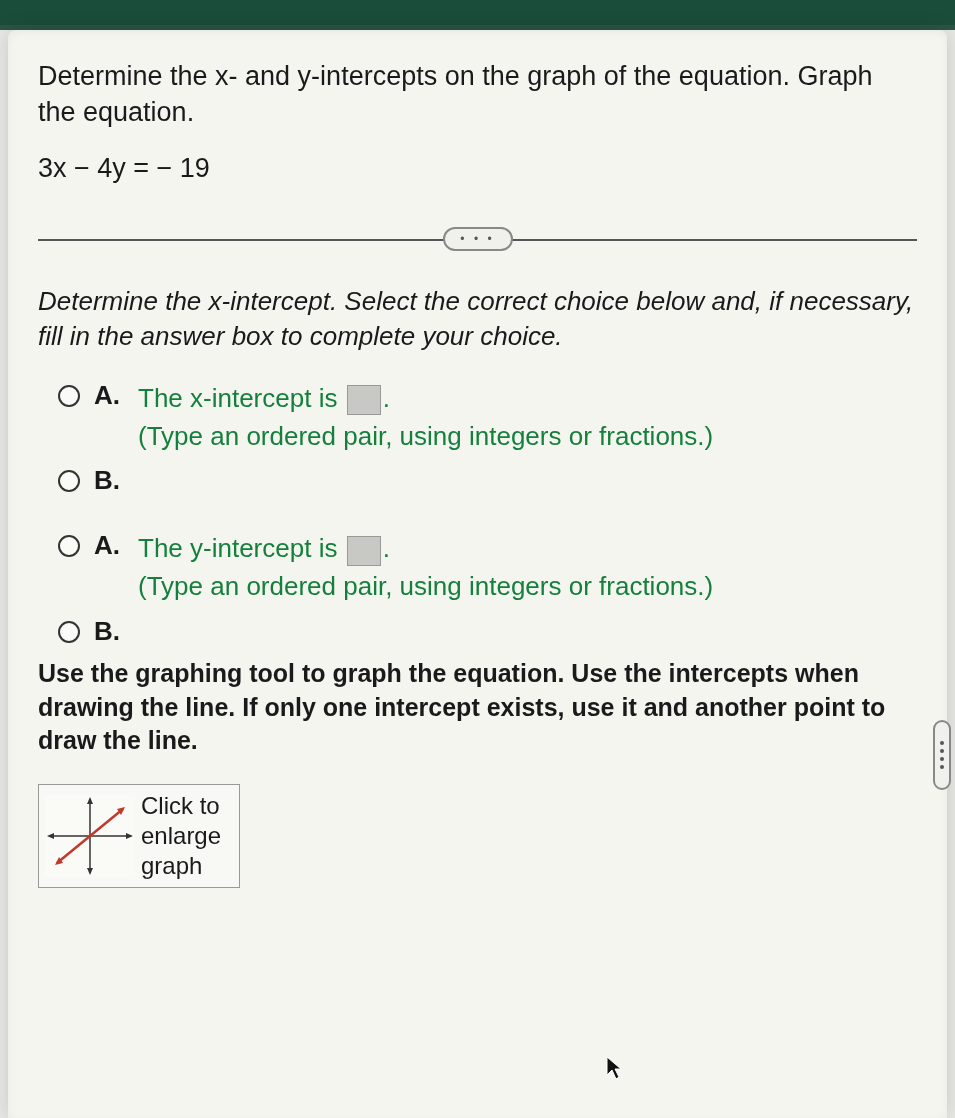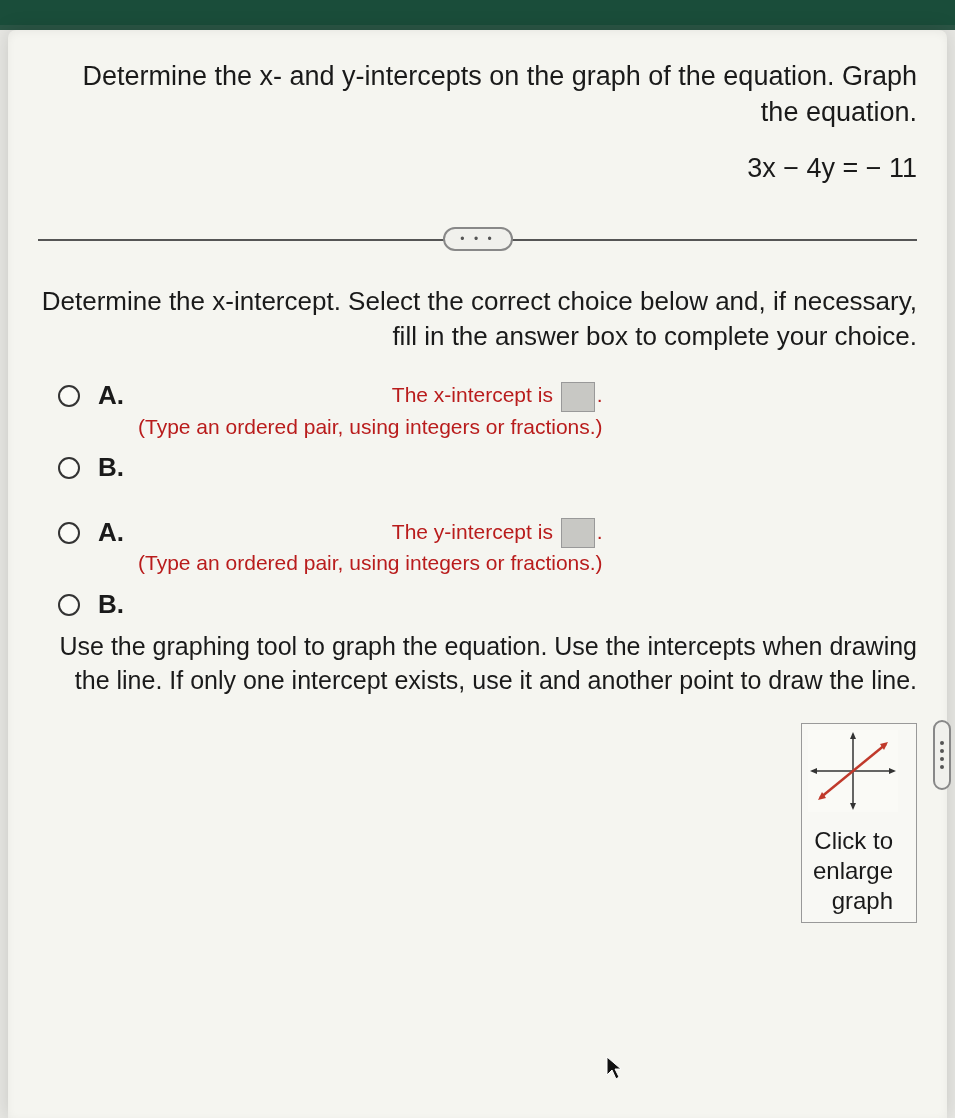"Determine the x- and y-intercepts" .page { text-align: right -> none }
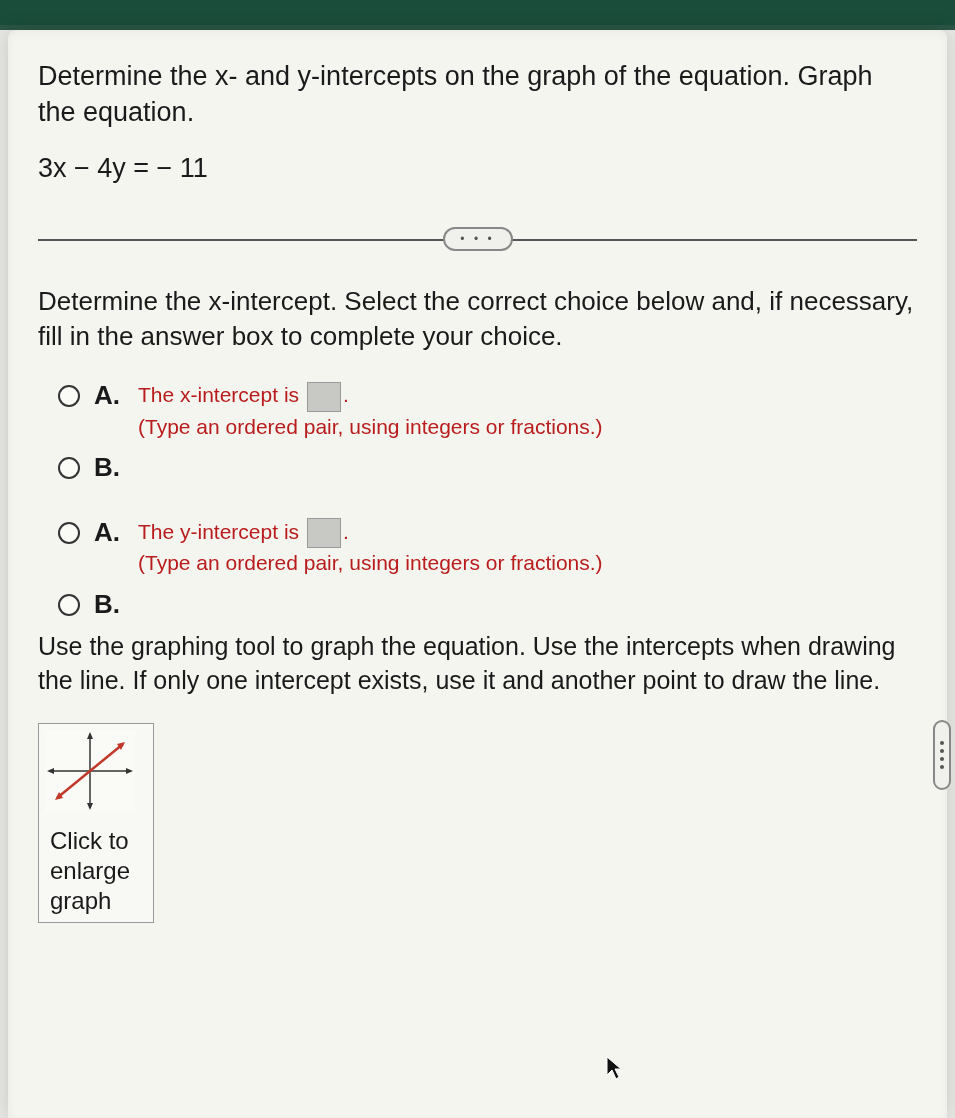"3x − 4y = −" div.equation { text: 11 -> 19 }
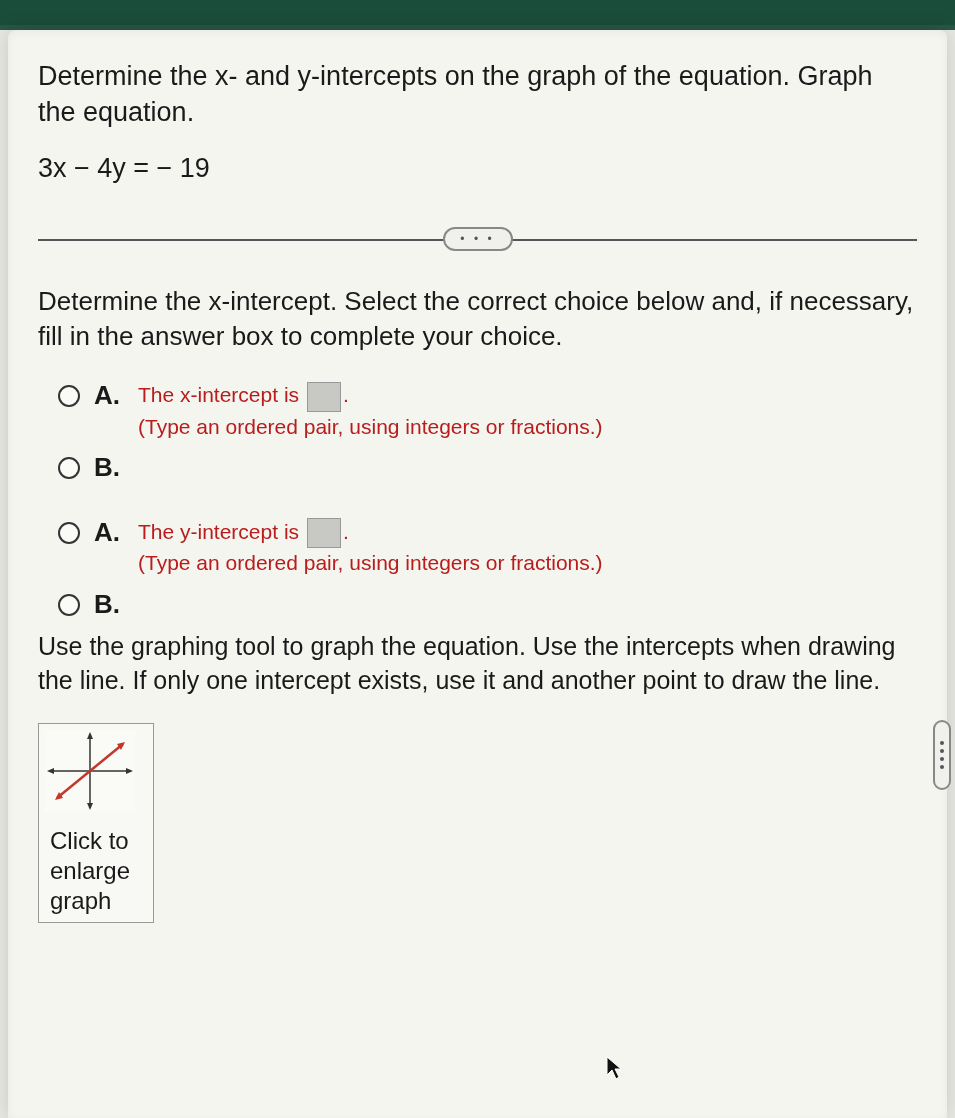"Determine the x-intercept. Select the" .sub-prompt { font-style: none -> italic }
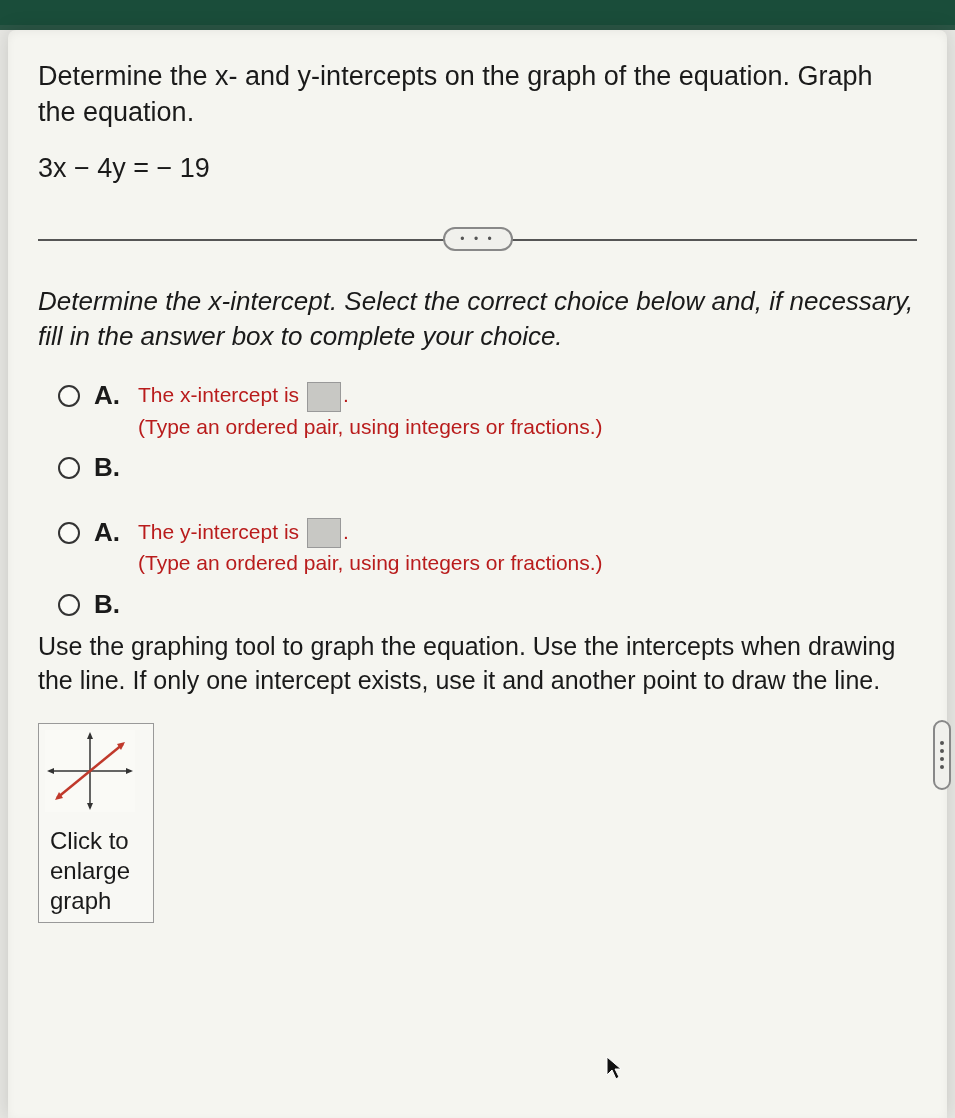"The x-intercept is ." .choice-body { color: #b91c1c -> #15803d; font-size: 21px -> 26px }
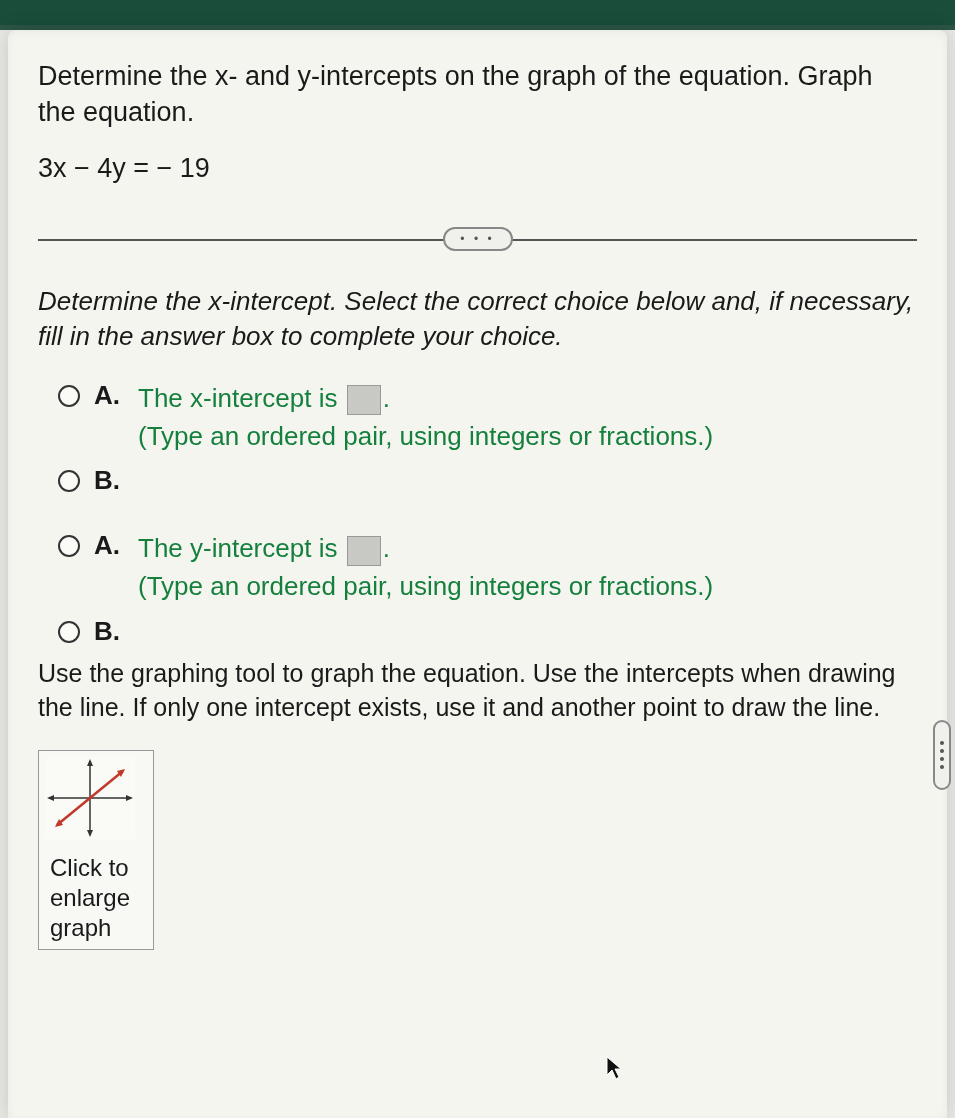"Use the graphing tool to" .graph-instr { font-weight: none -> bold }
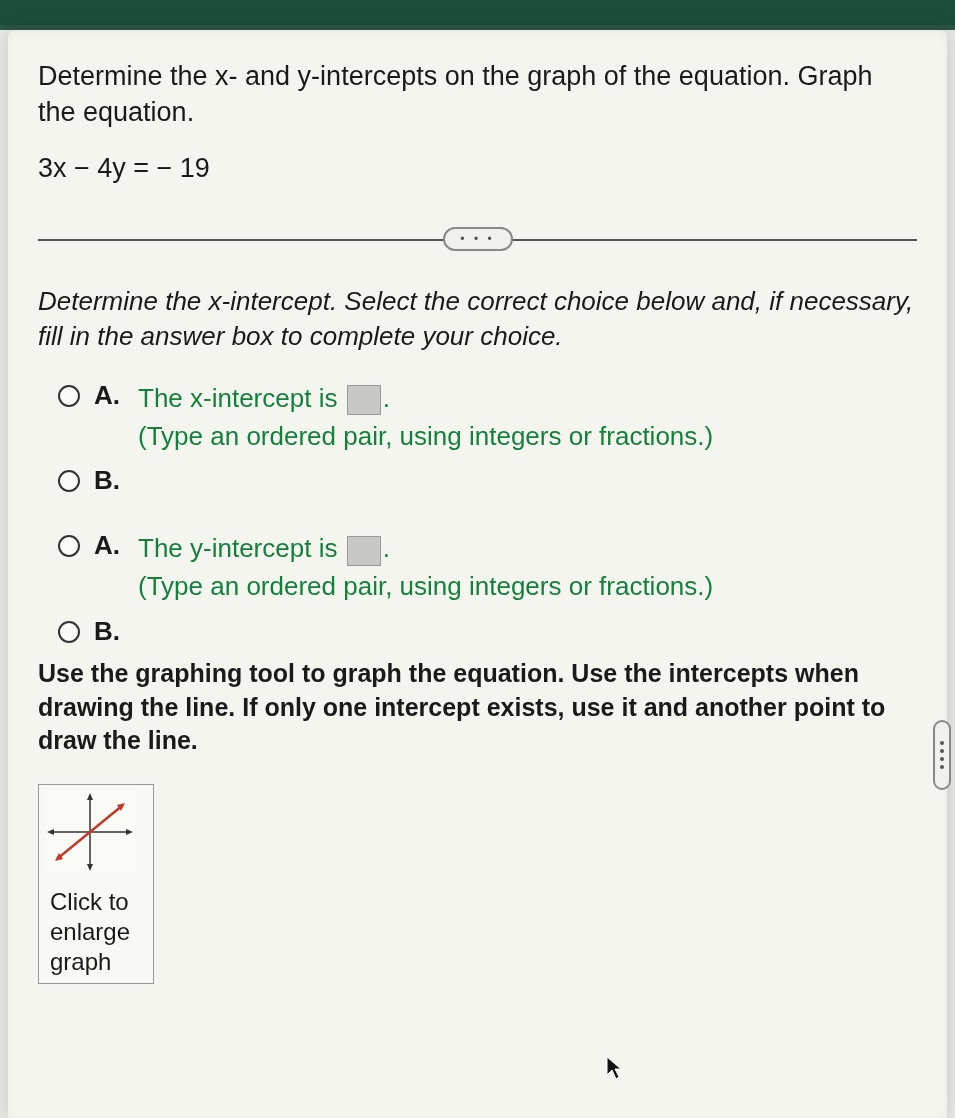"Click to" .graph-widget { flex-direction: column -> none; gap: 14px -> 6px }
